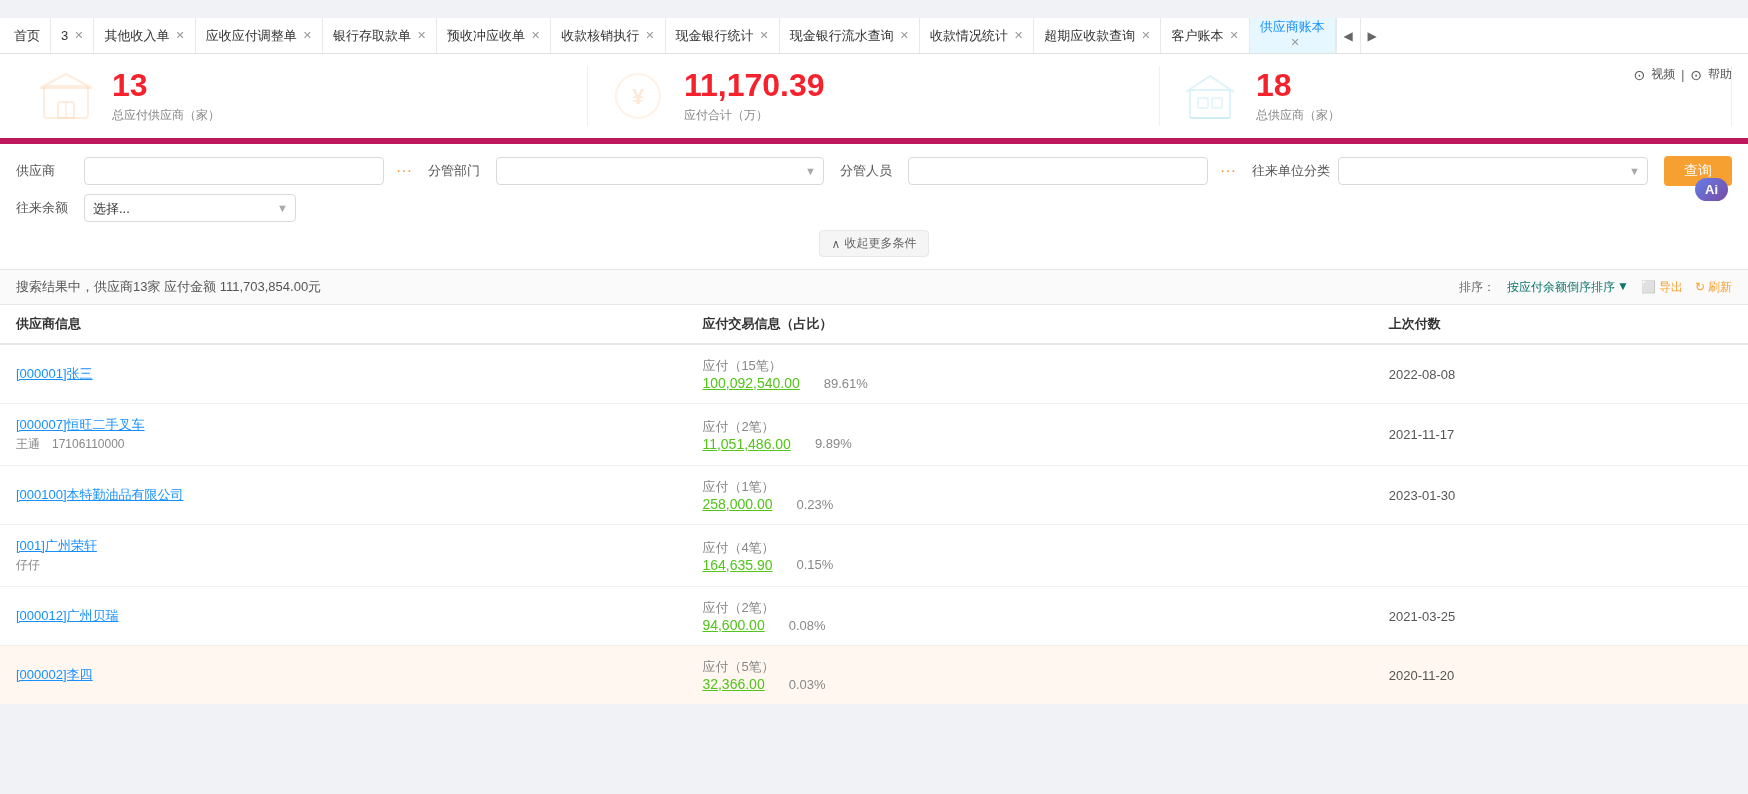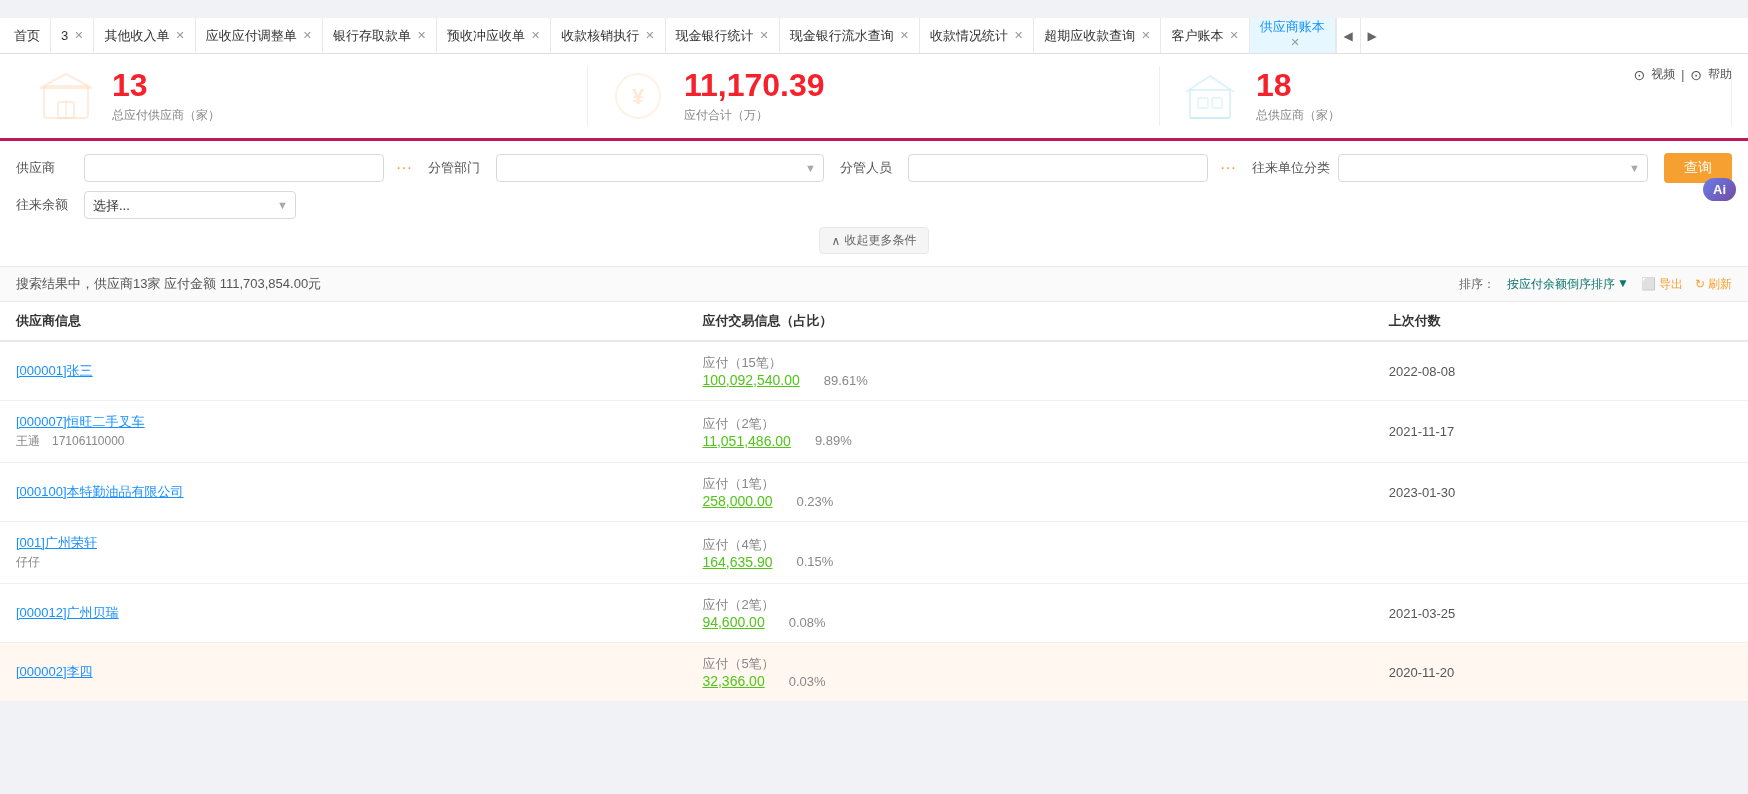"13" .summary-bar { border-bottom: 3px solid #be185d -> 6px solid #be185d }
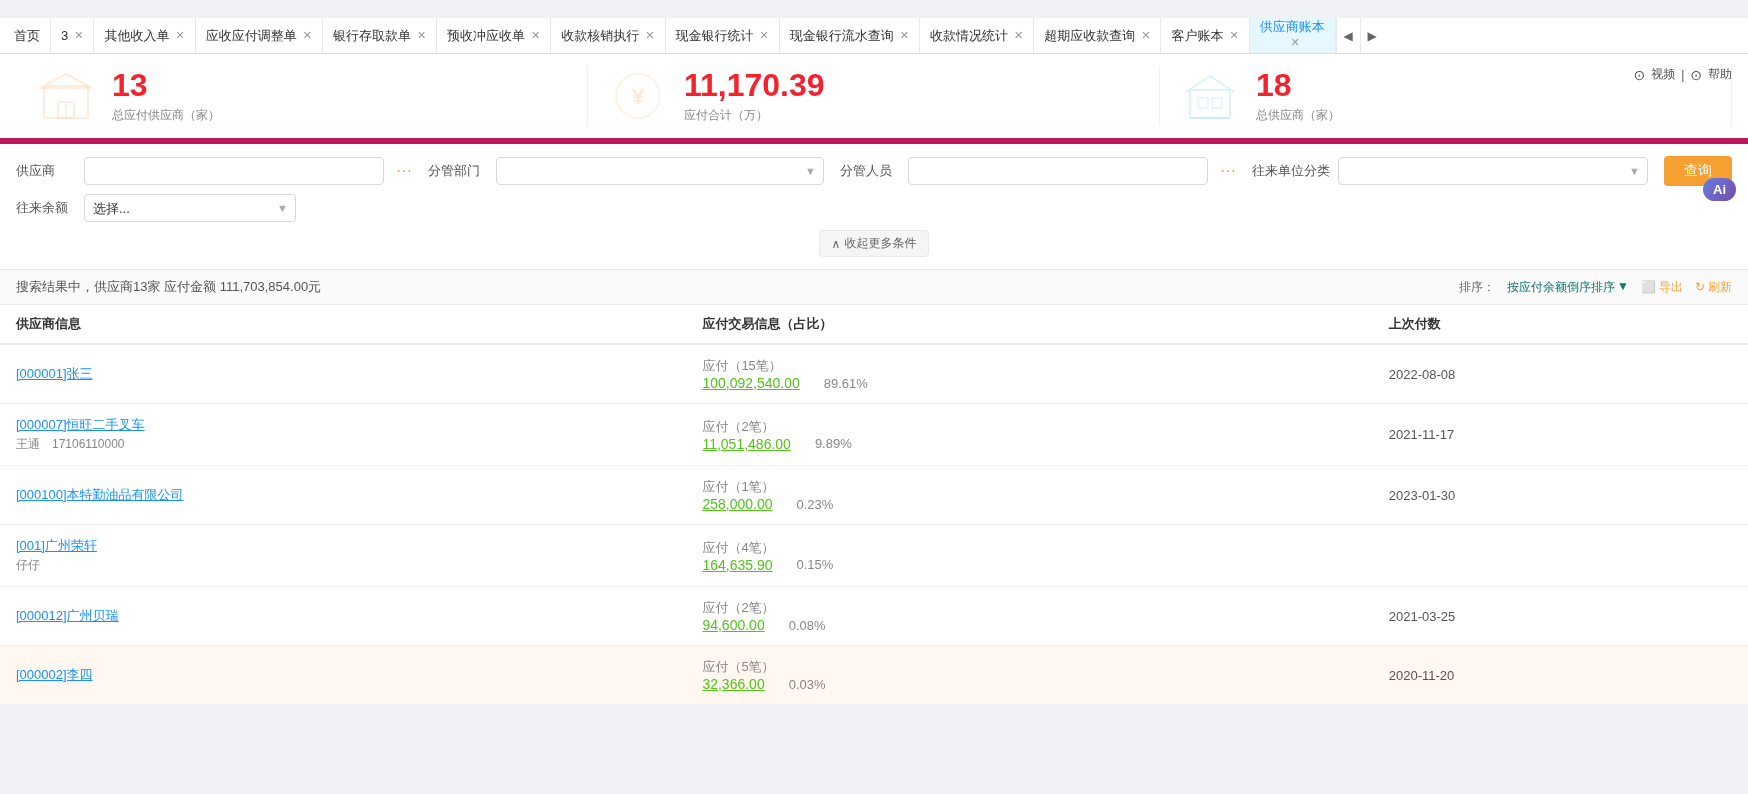"Ai" .ai-btn { right: 12px -> 20px }
